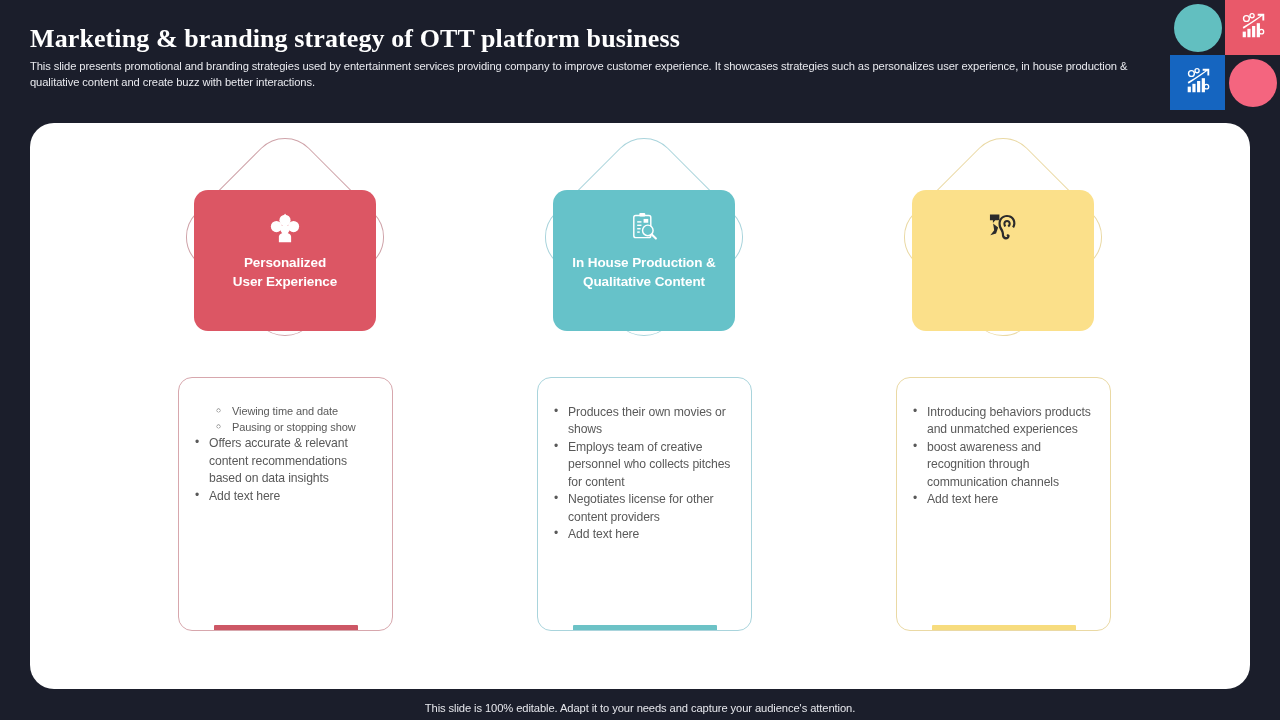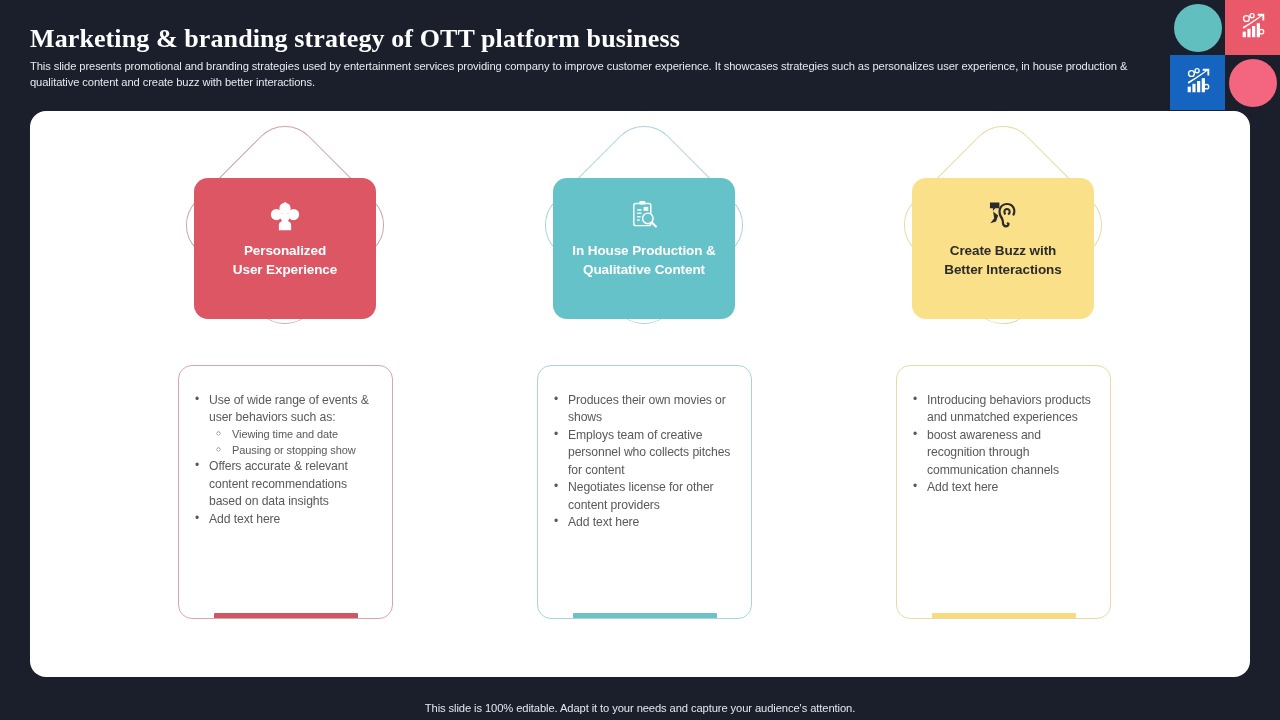"Personalized" .panel { border-radius: 16px -> 24px; top: 111px -> 123px }
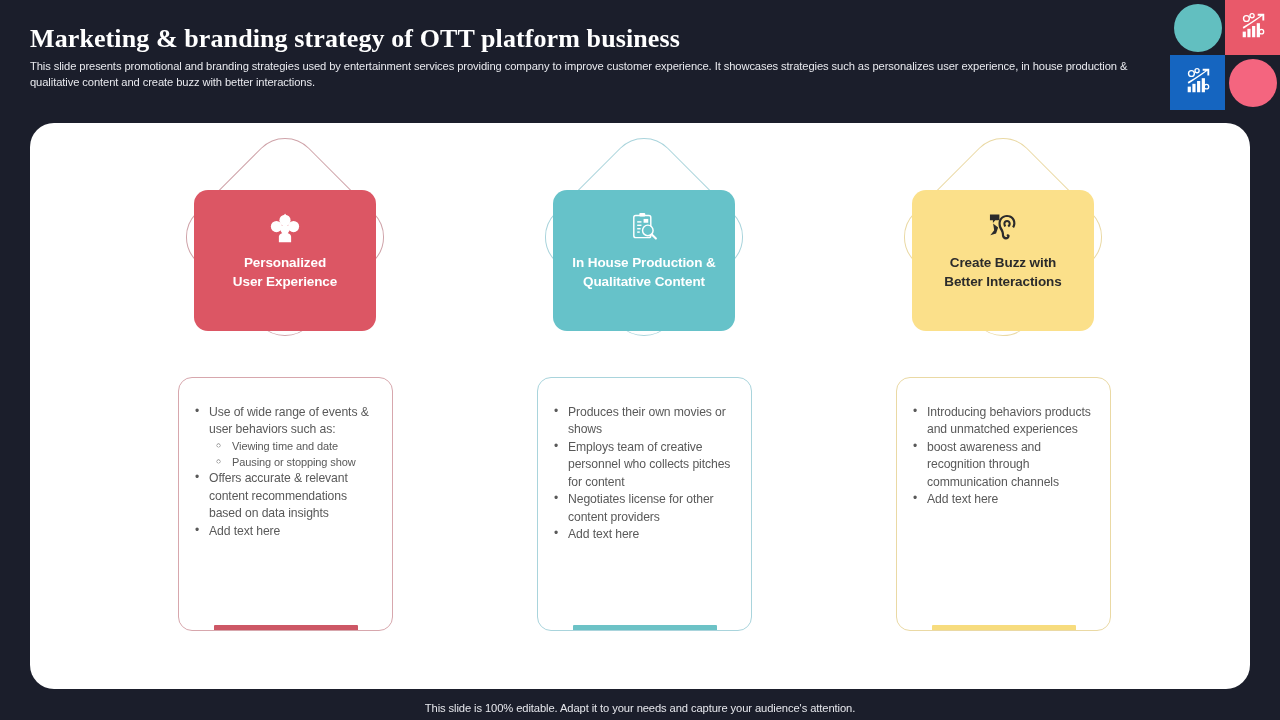"Create Buzz with" div.card-title { html: <div> <span>Create Buzz with</span><br> <span>Better Interactions</span> </div> -> none }
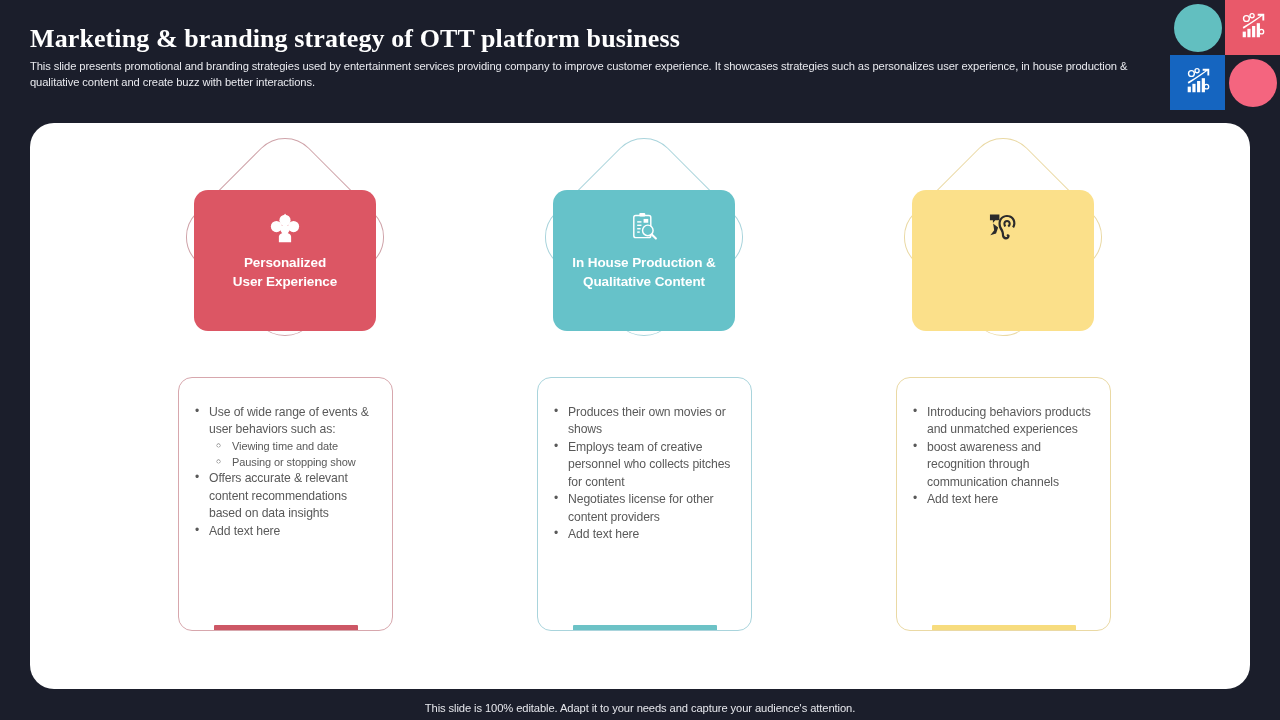"Use of wide range of" li.lvl1 { html: <li>Use of wide range of events &amp; user behaviors such as:</li> -> none }
